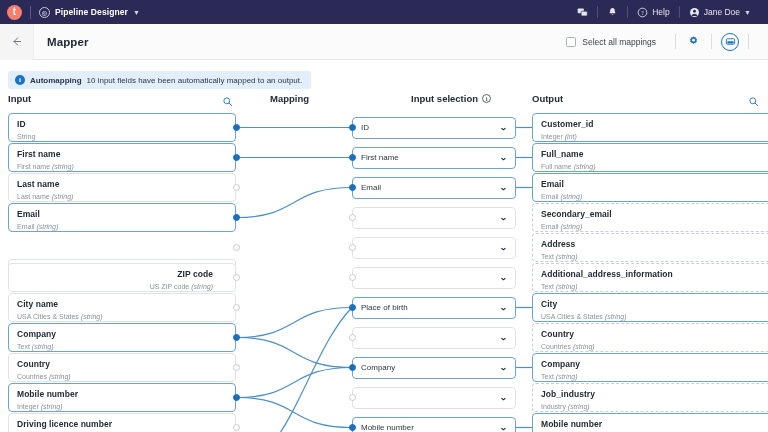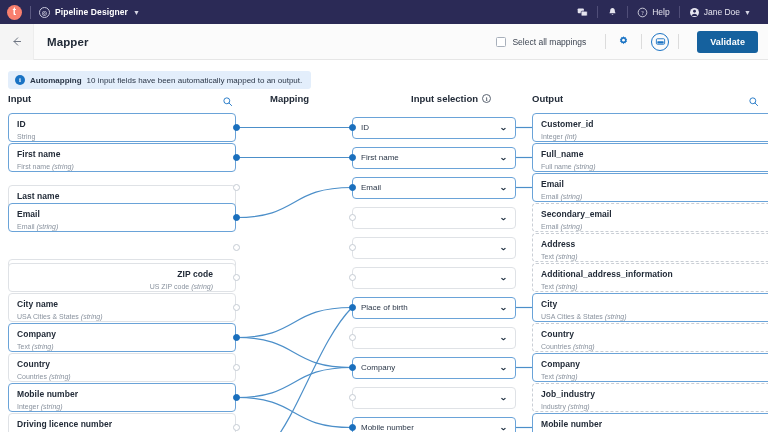"Validate" div.validate-btn { html: <div>Validate</div> -> none }
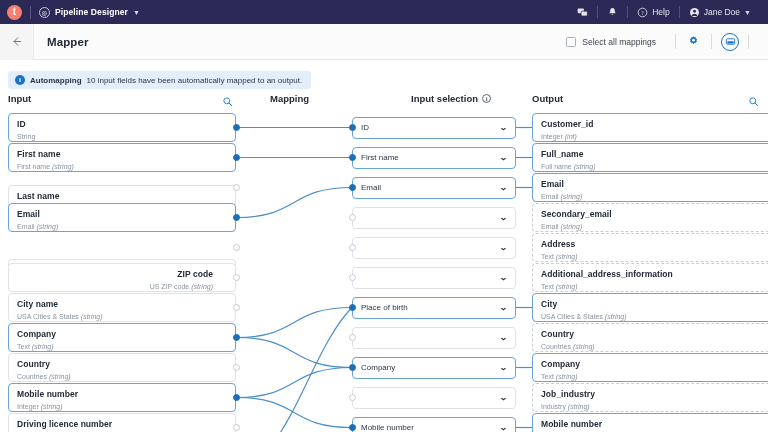"Last name" div.card { margin-top: 12px -> none }
